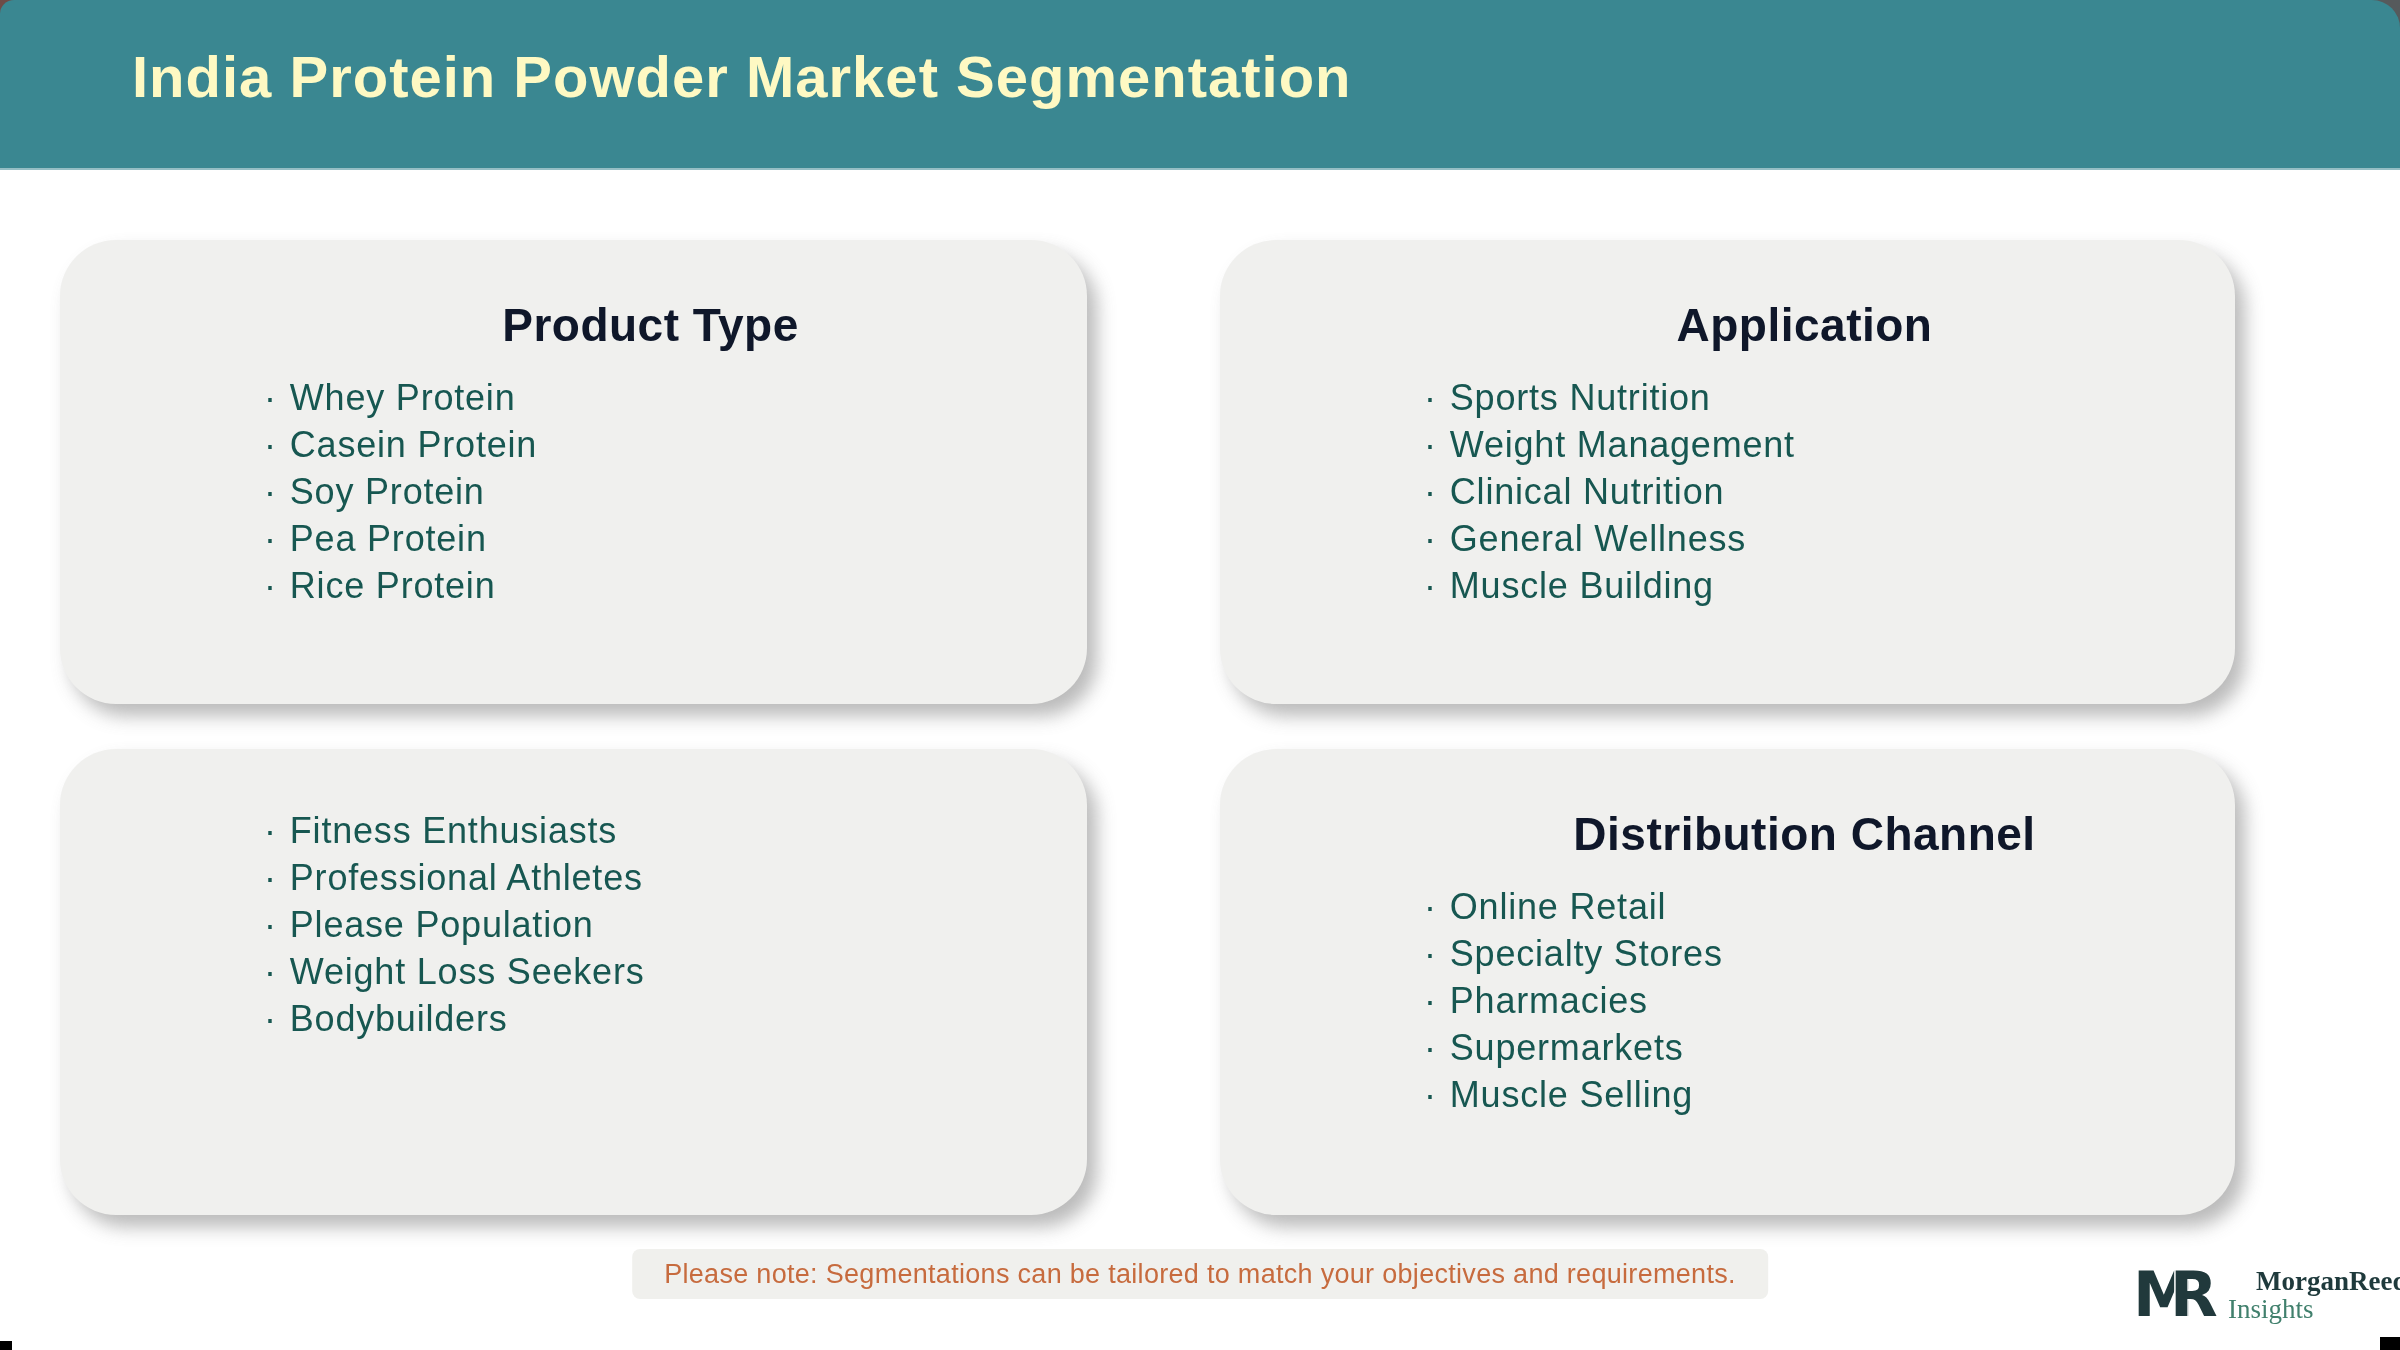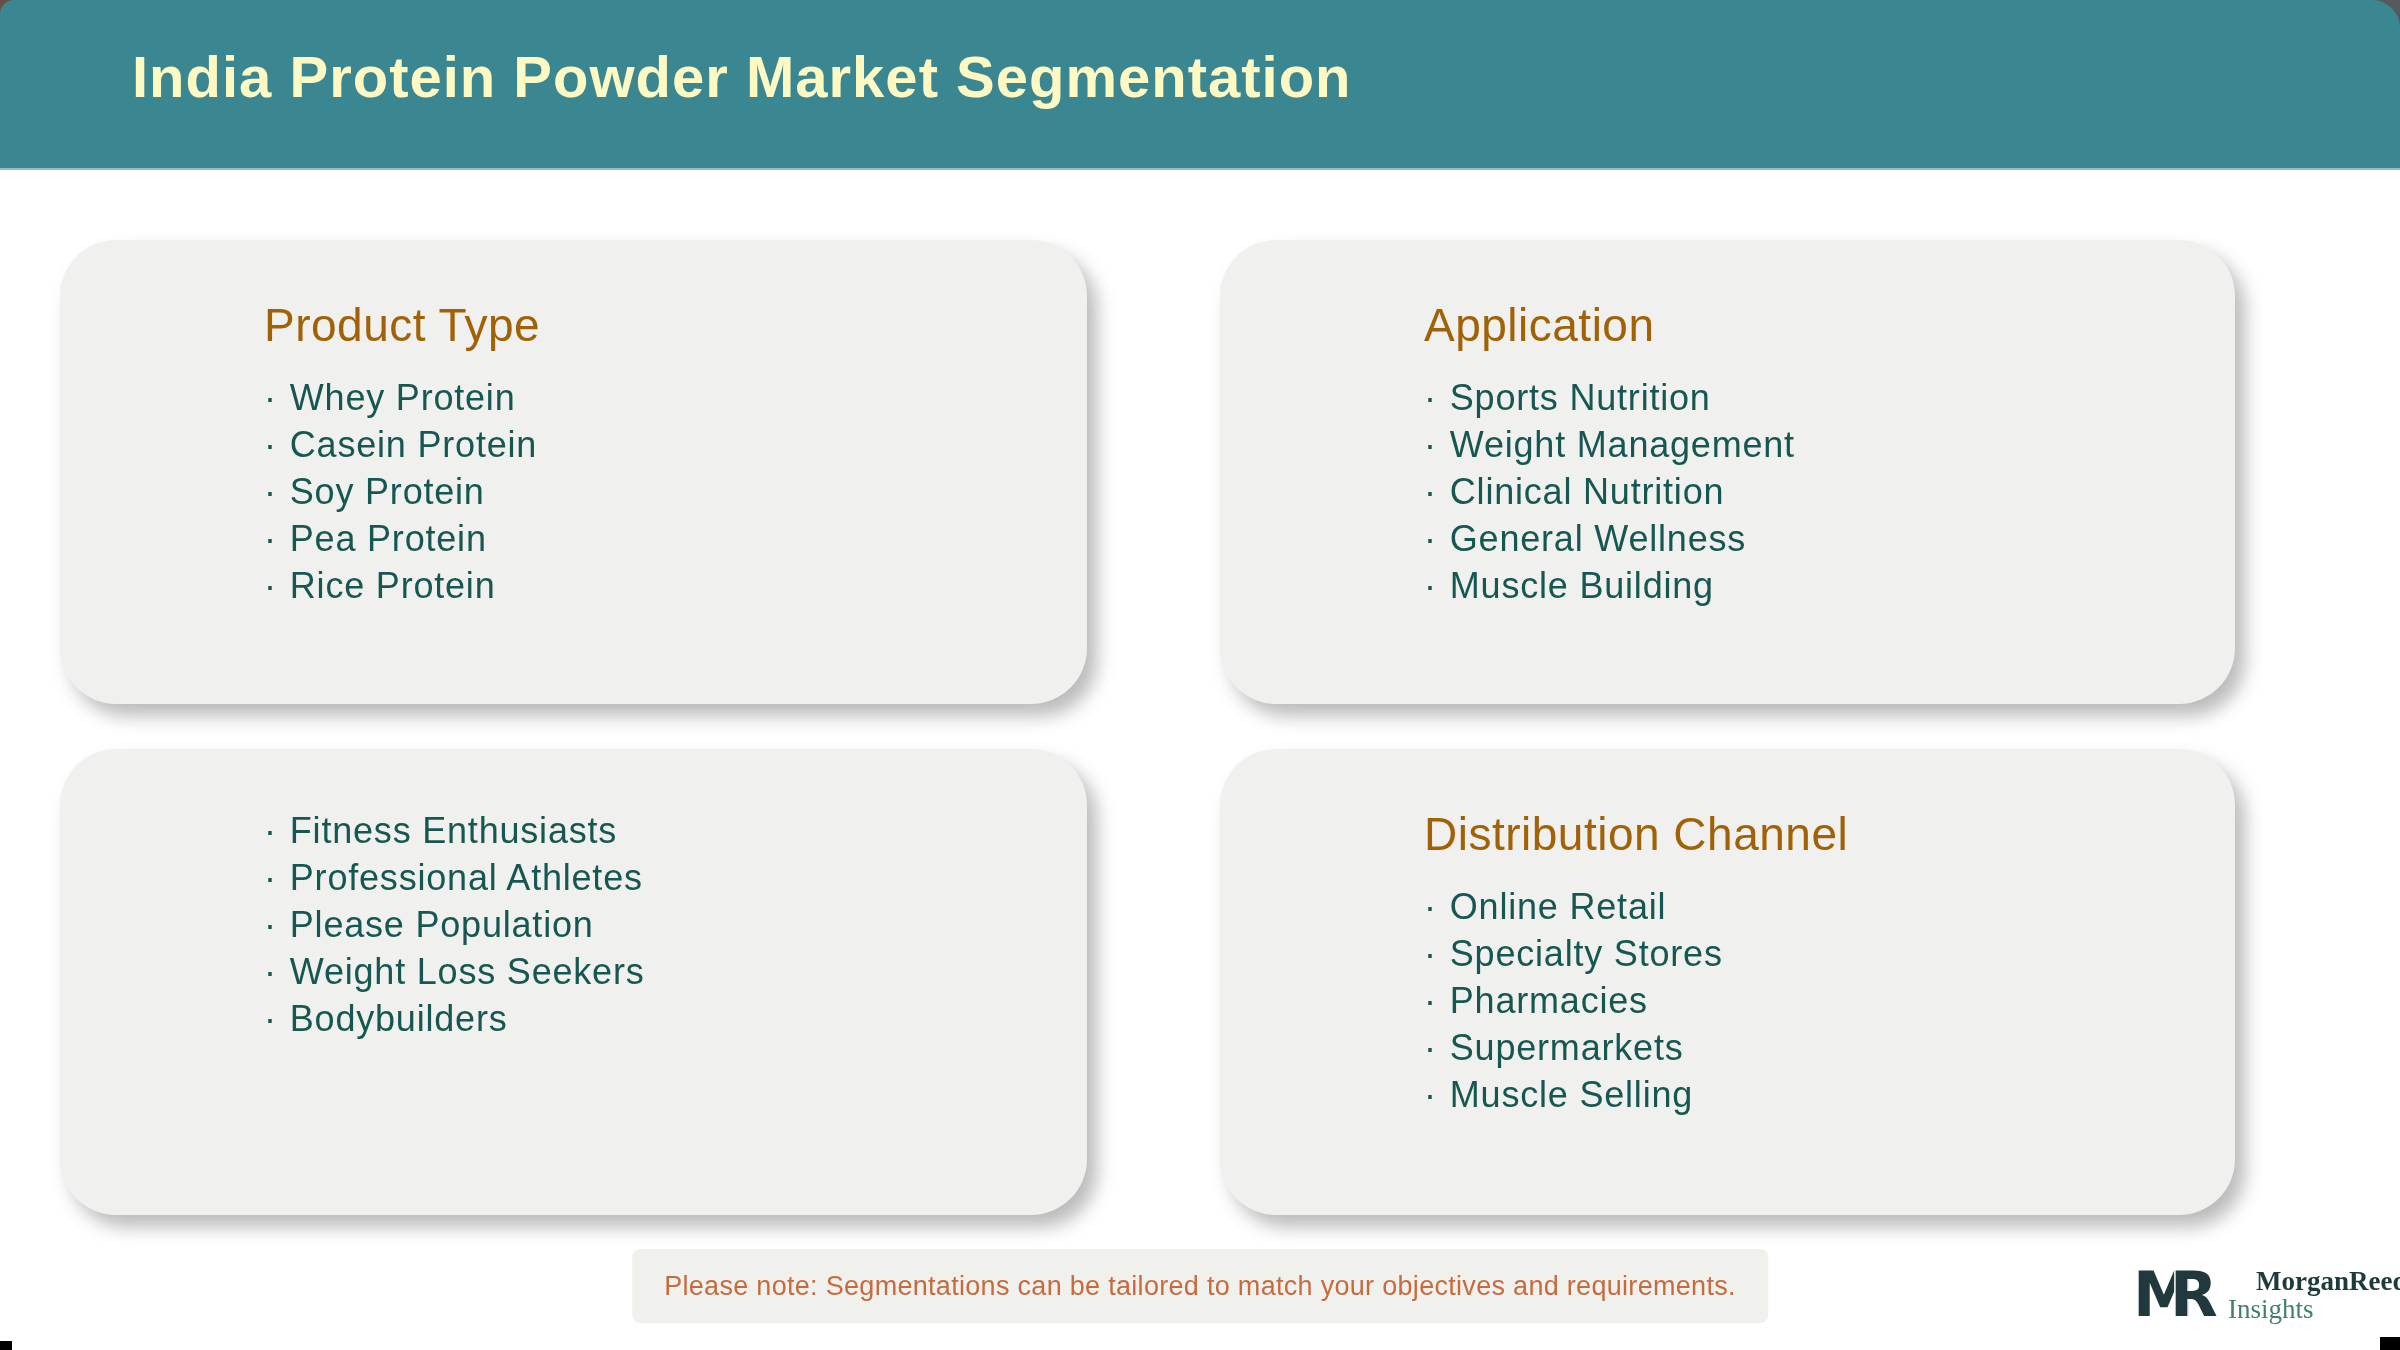"Product Type" .card-title { color: #a16207 -> #0f172a; font-weight: normal -> bold; text-align: none -> center }
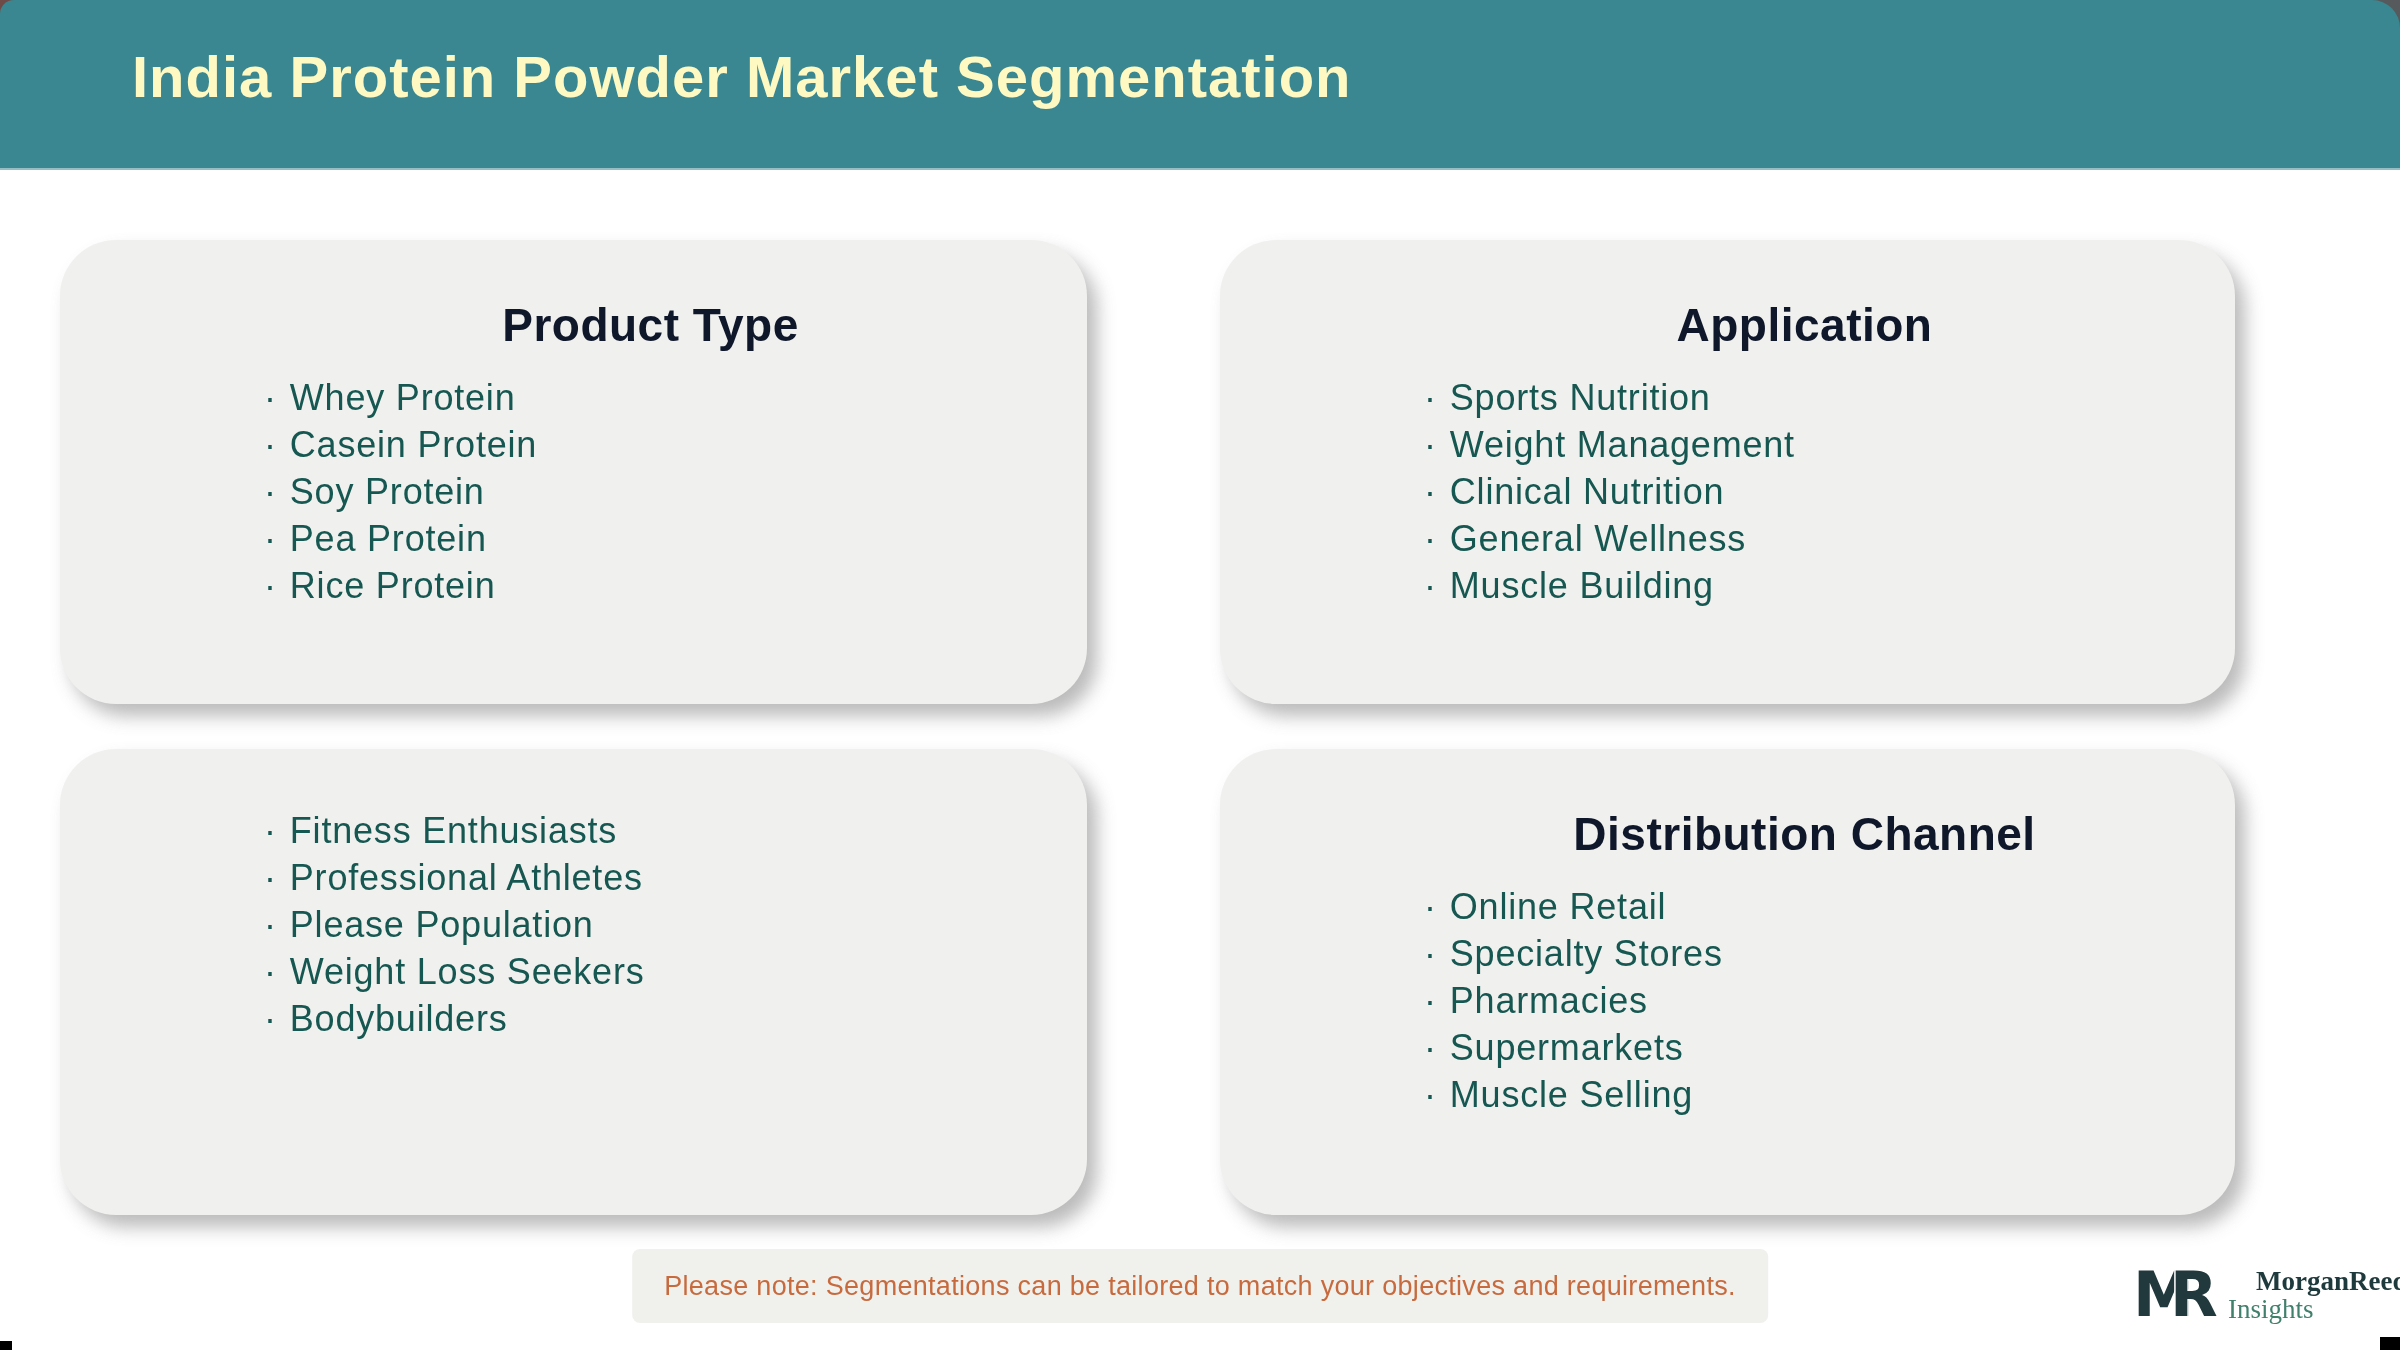"Please note: Segmentations can be" .note-banner { padding: 12px 32px -> 0 32px }
